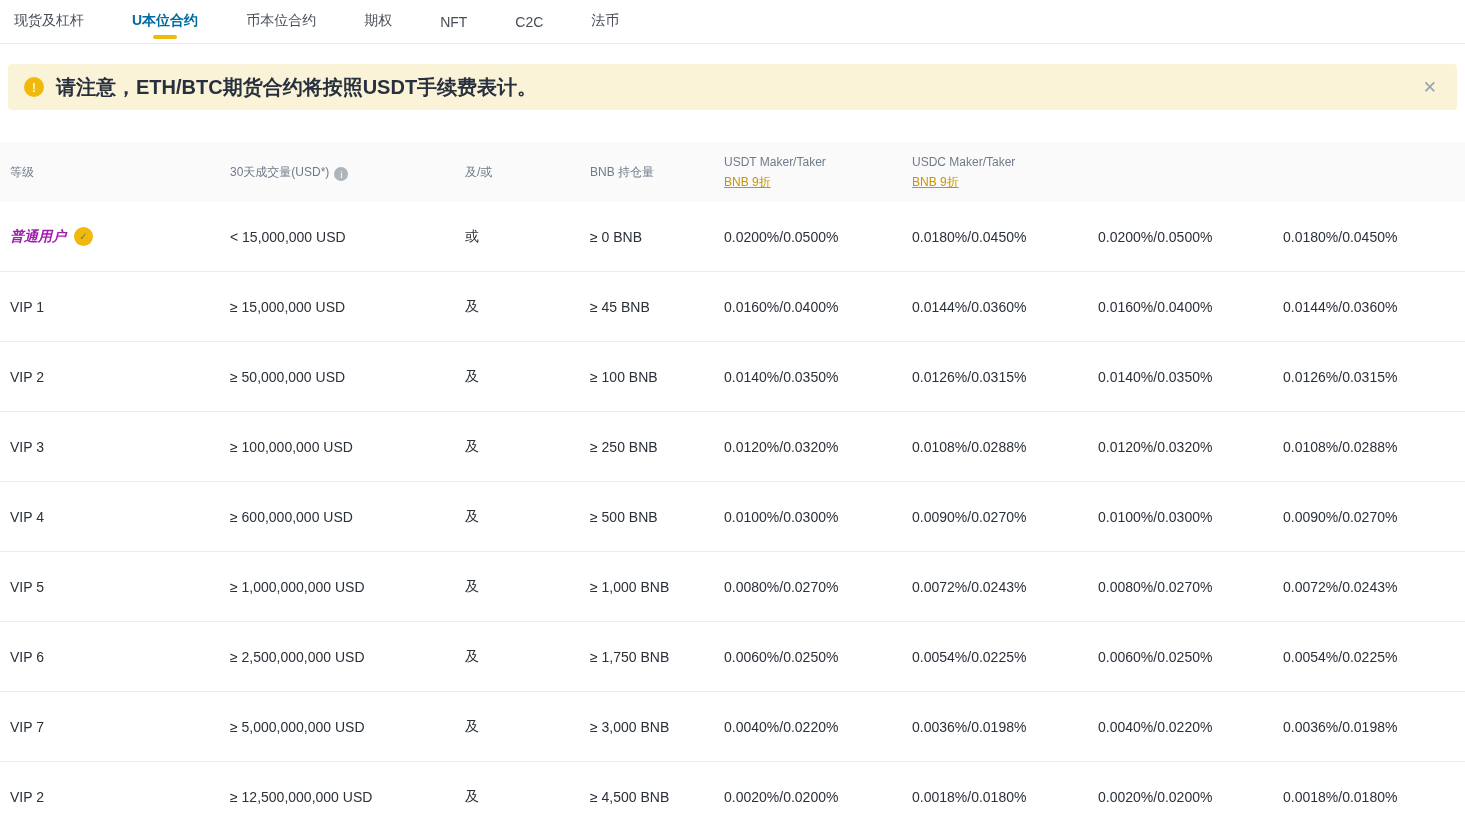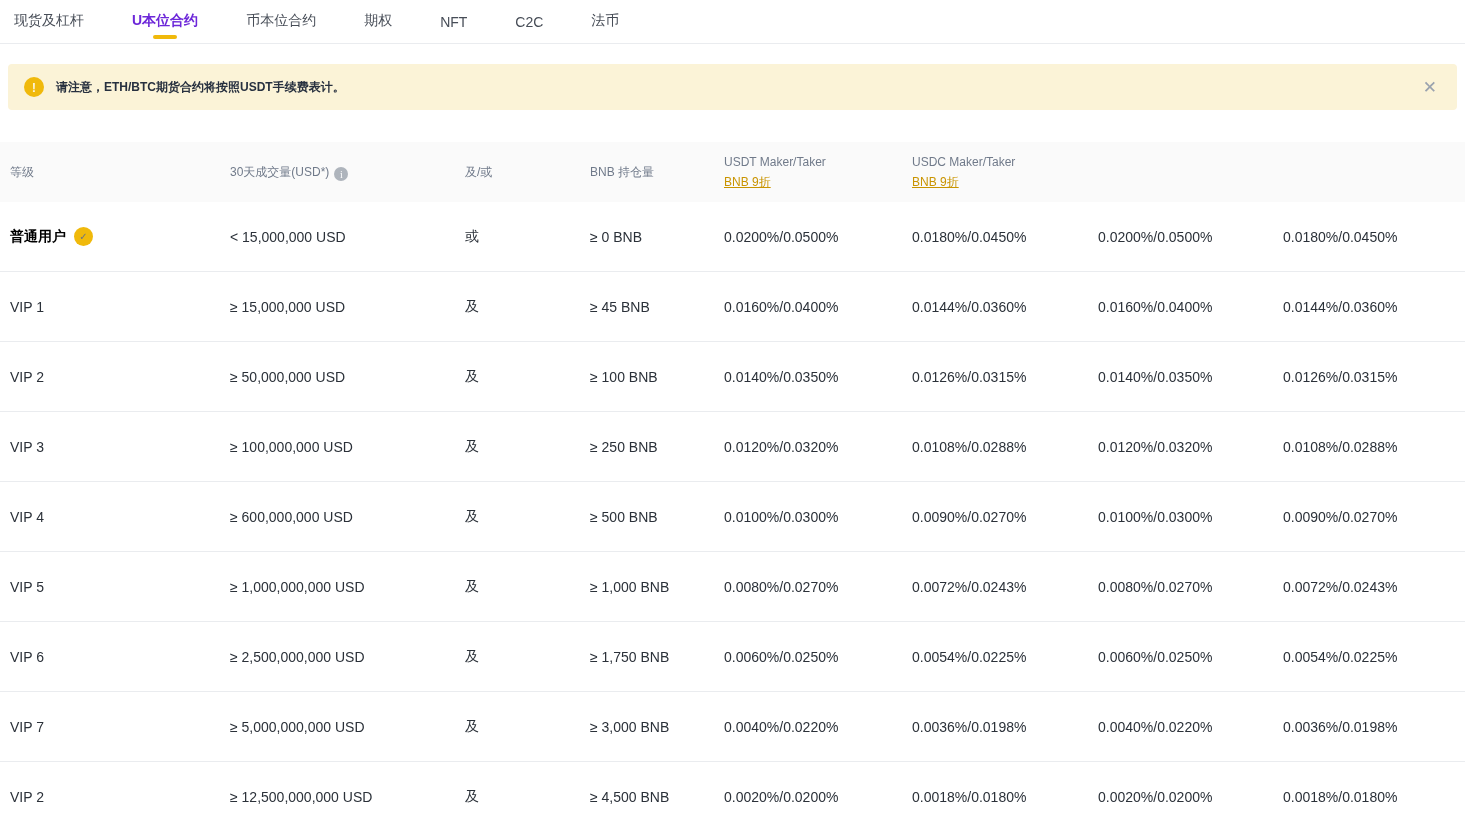"U本位合约" .tab.active { color: #6d28d9 -> #0369a1 }
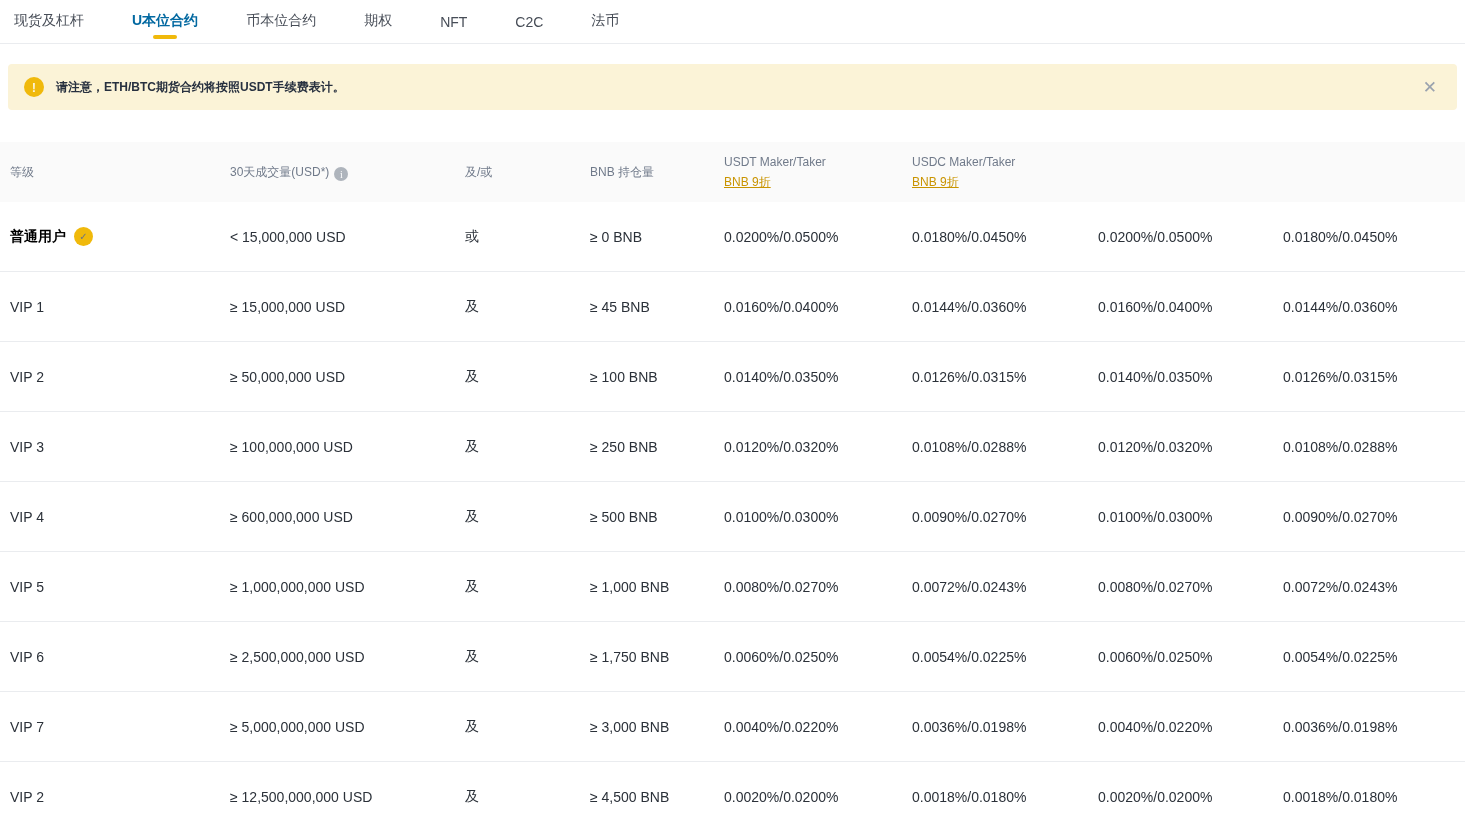"请注意，ETH/BTC期货合约将按照USDT手续费表计。" .banner-text { font-size: 12px -> 20px }
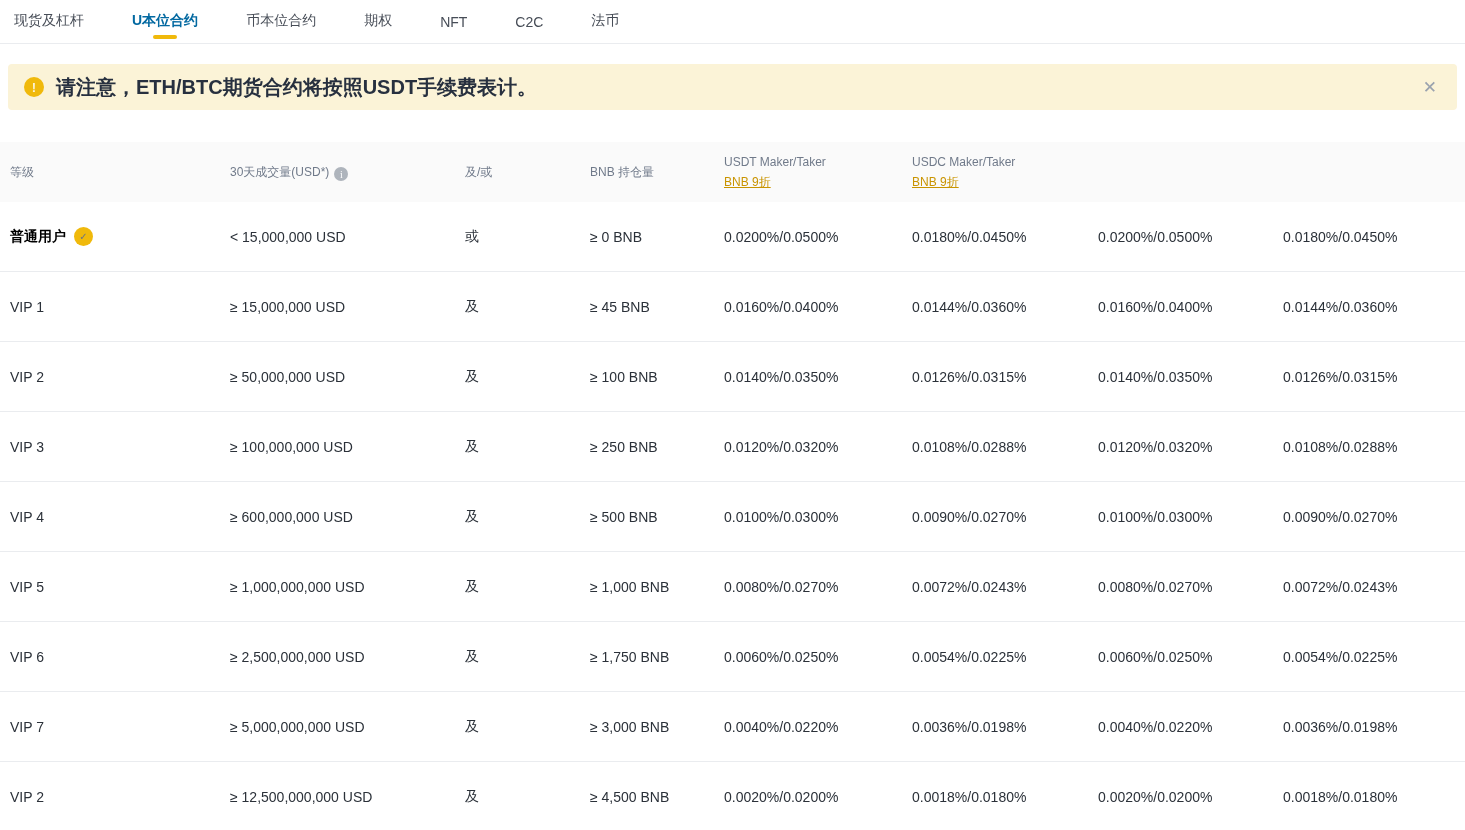"普通用户" .level-bold { color: #000000 -> #a21caf; font-style: none -> italic }
